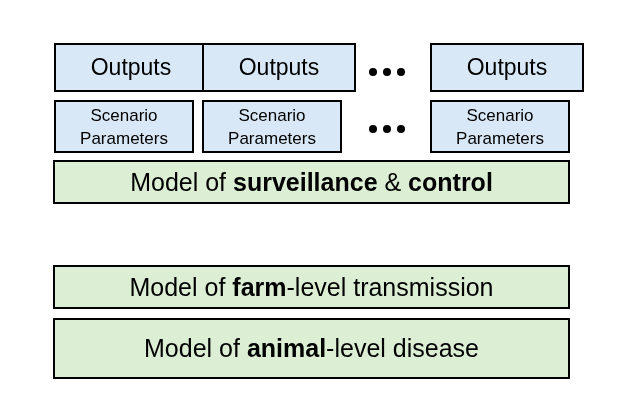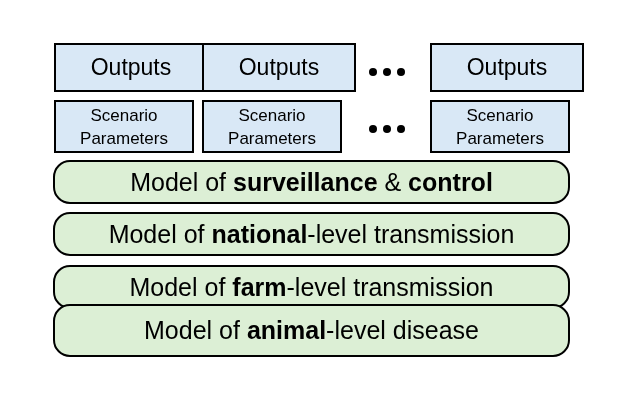"Model of surveillance & control" .green { border-radius: 17px -> none }
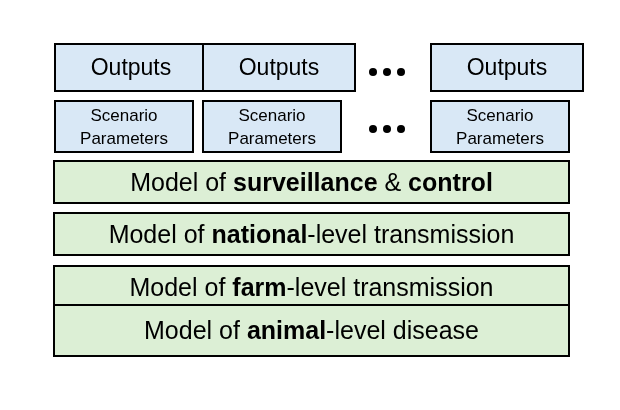"Model of national-level transmission" div.box { html: <div> <span><span>Model of </span><b>national</b><span>-level transmission</span></span> </div> -> none }
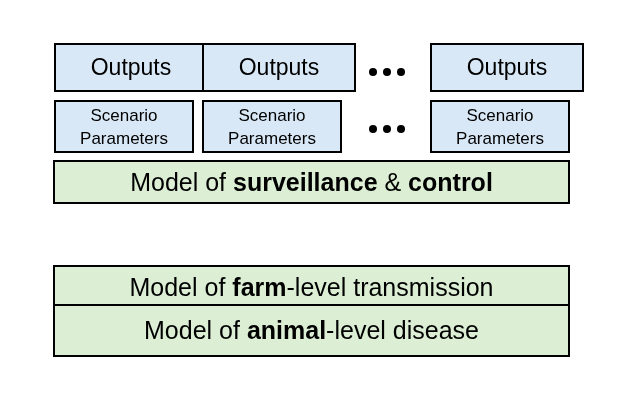"Model of animal-level disease" .model-4 { height: 53px -> 61px; top: 304px -> 318px }
